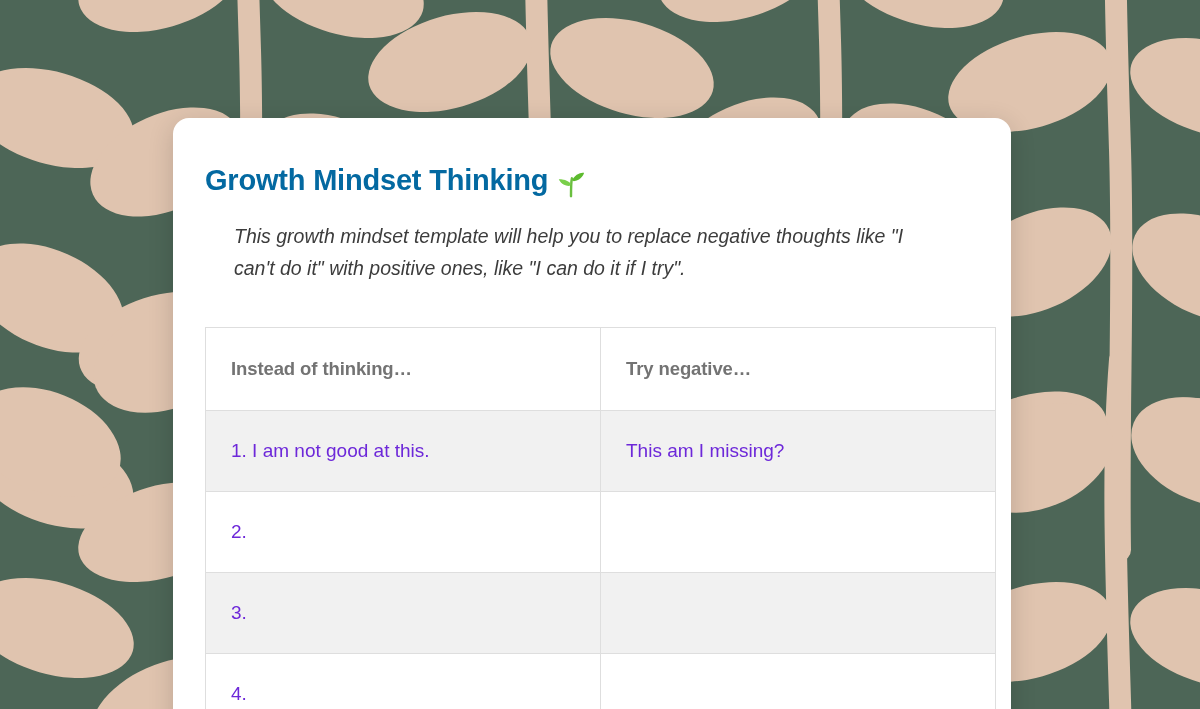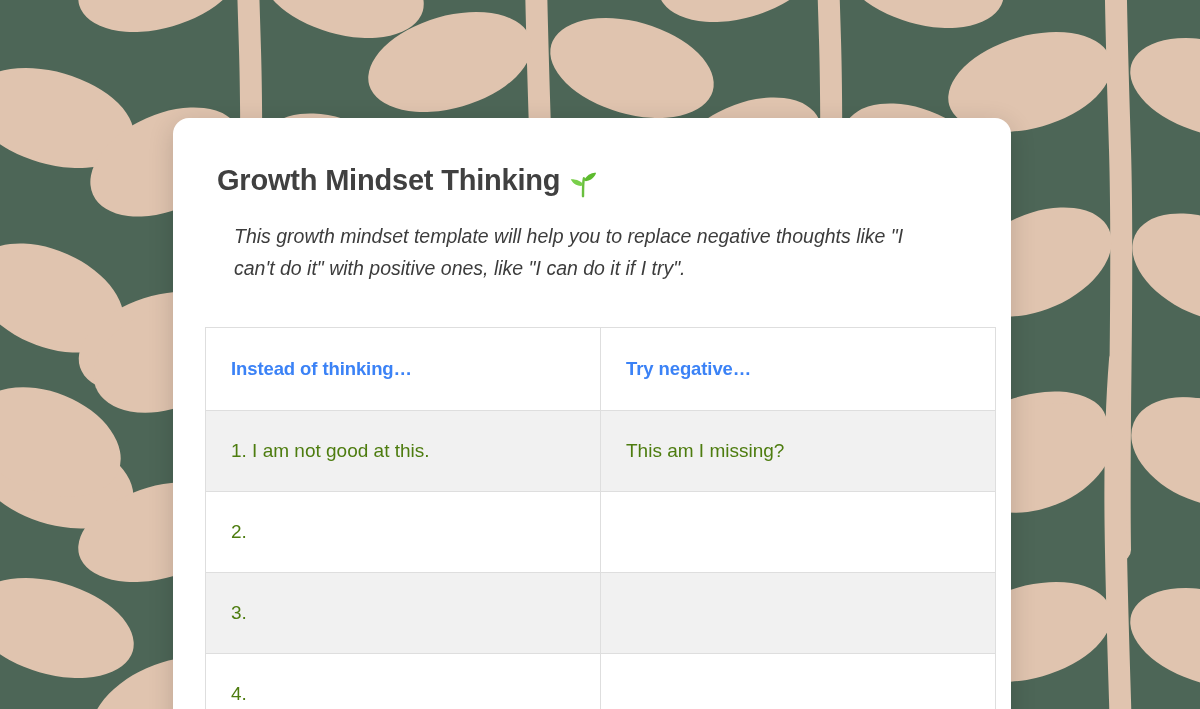"Growth Mindset Thinking" #page-title { color: #404040 -> #0369a1; margin-left: 12px -> none }
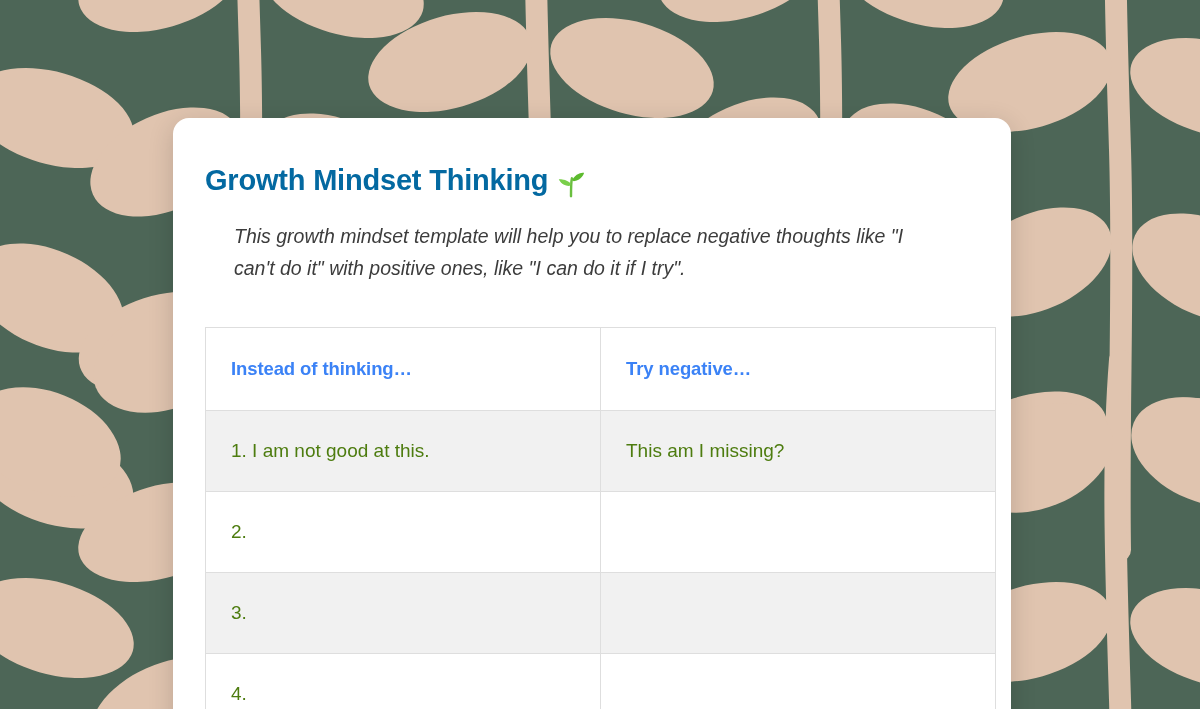"Instead of thinking…" #thinking-table th { color: #3b82f6 -> #737373 }
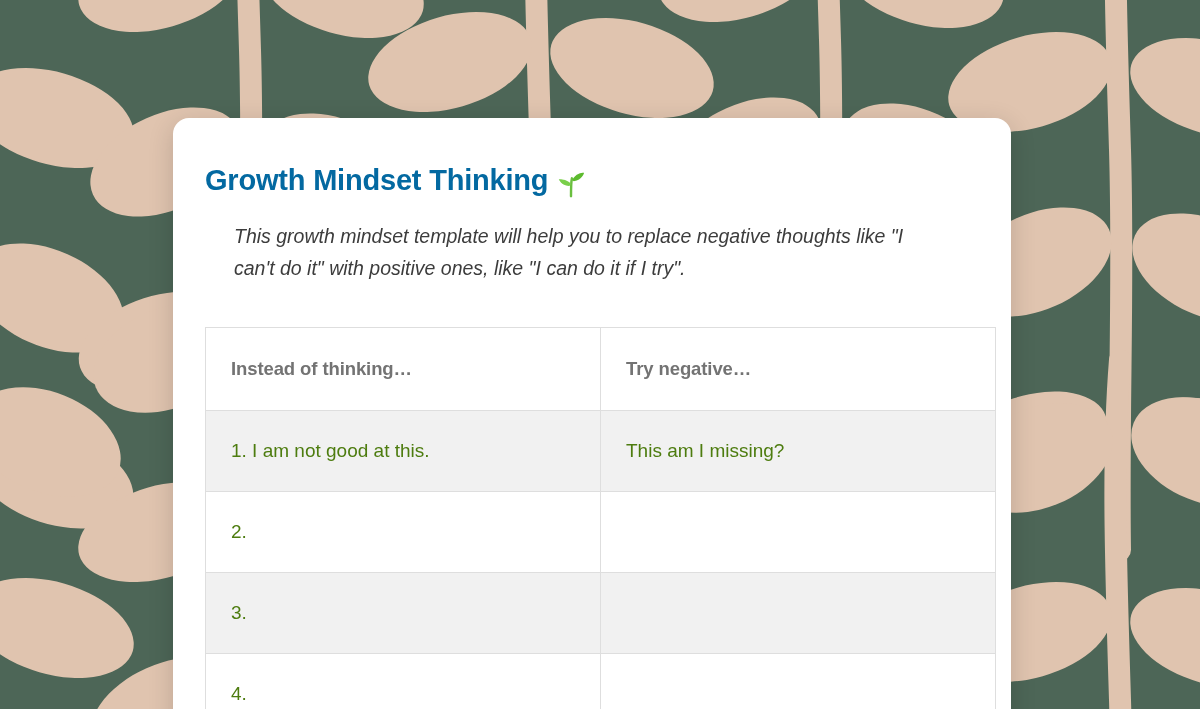"1. I am not good" #thinking-table td { color: #4d7c0f -> #6d28d9 }
